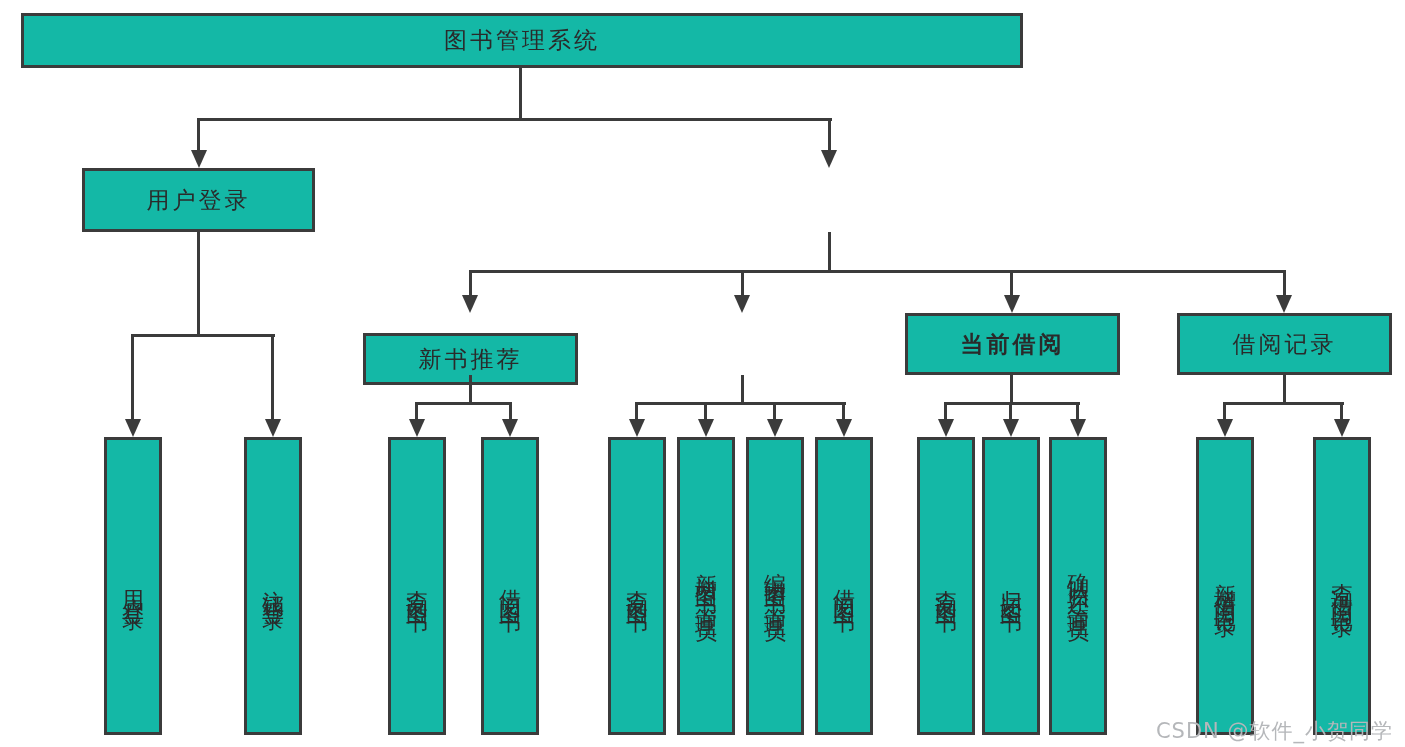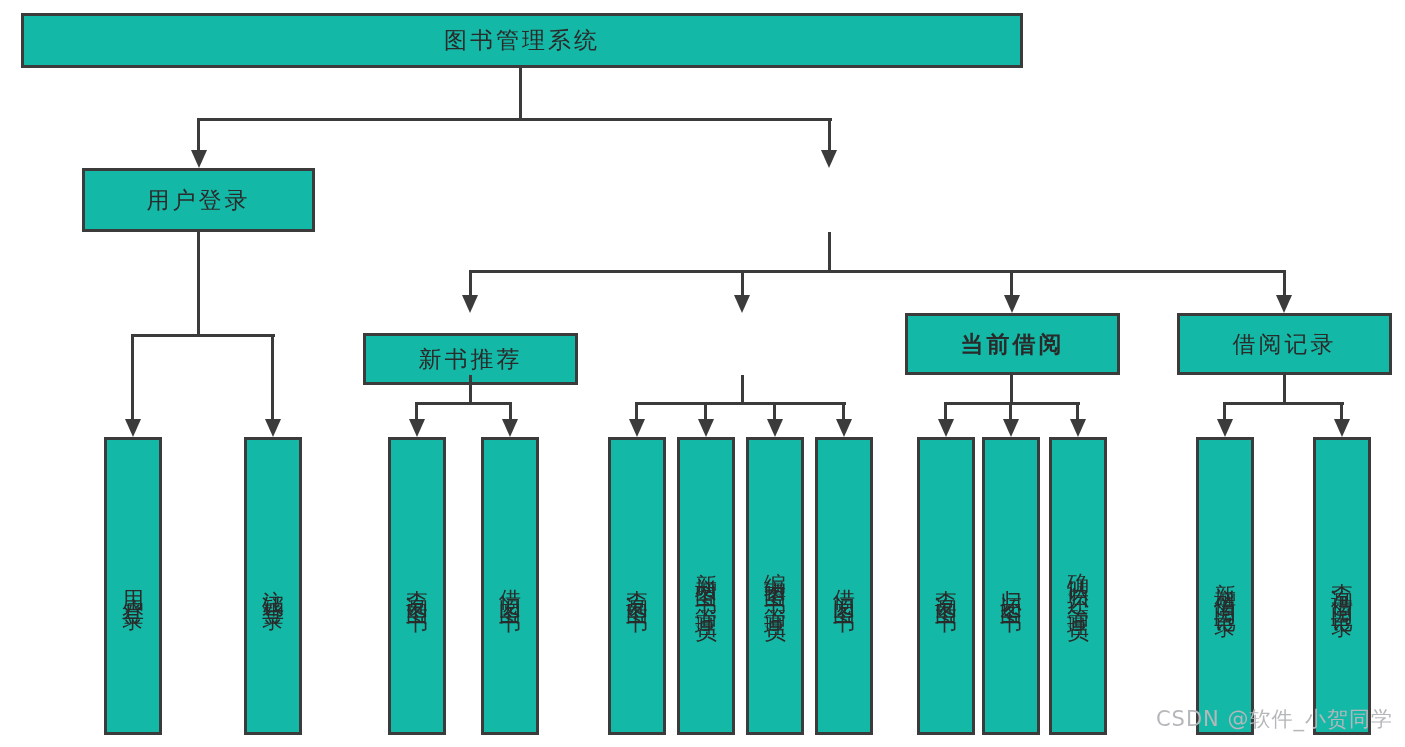"CSDN @软件_小贺同学" .watermark { bottom: 14px -> 2px }
